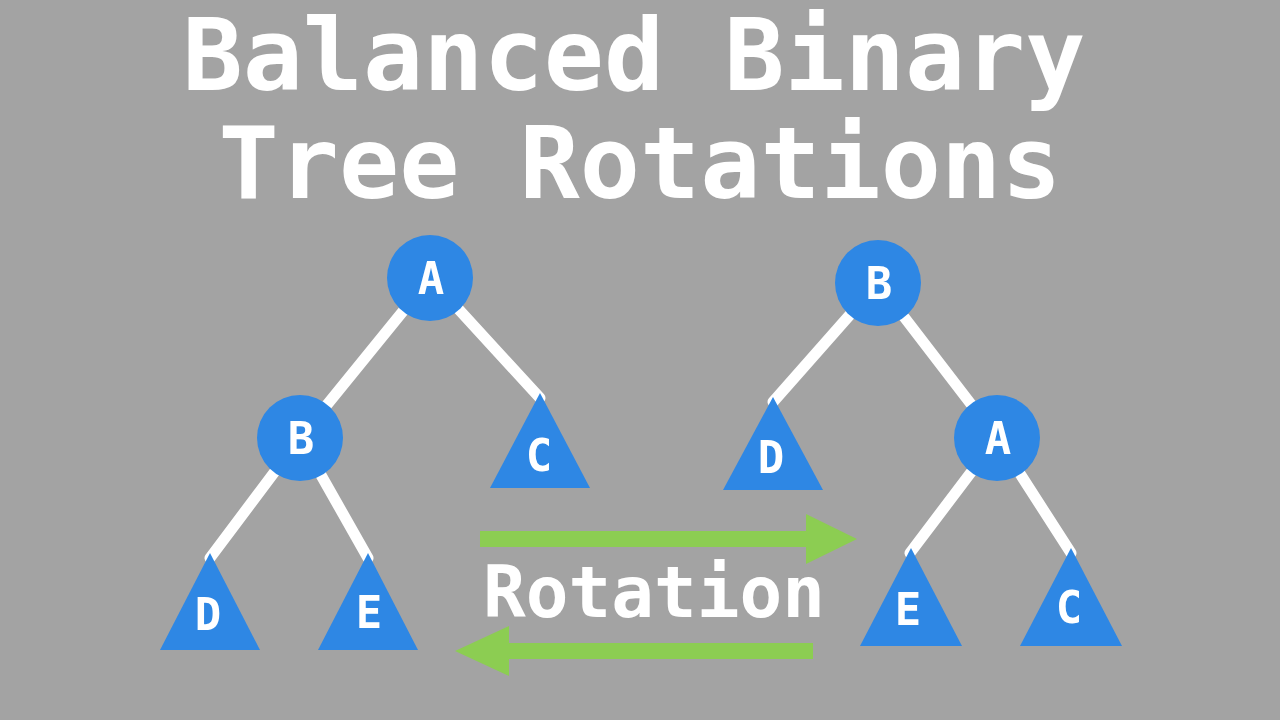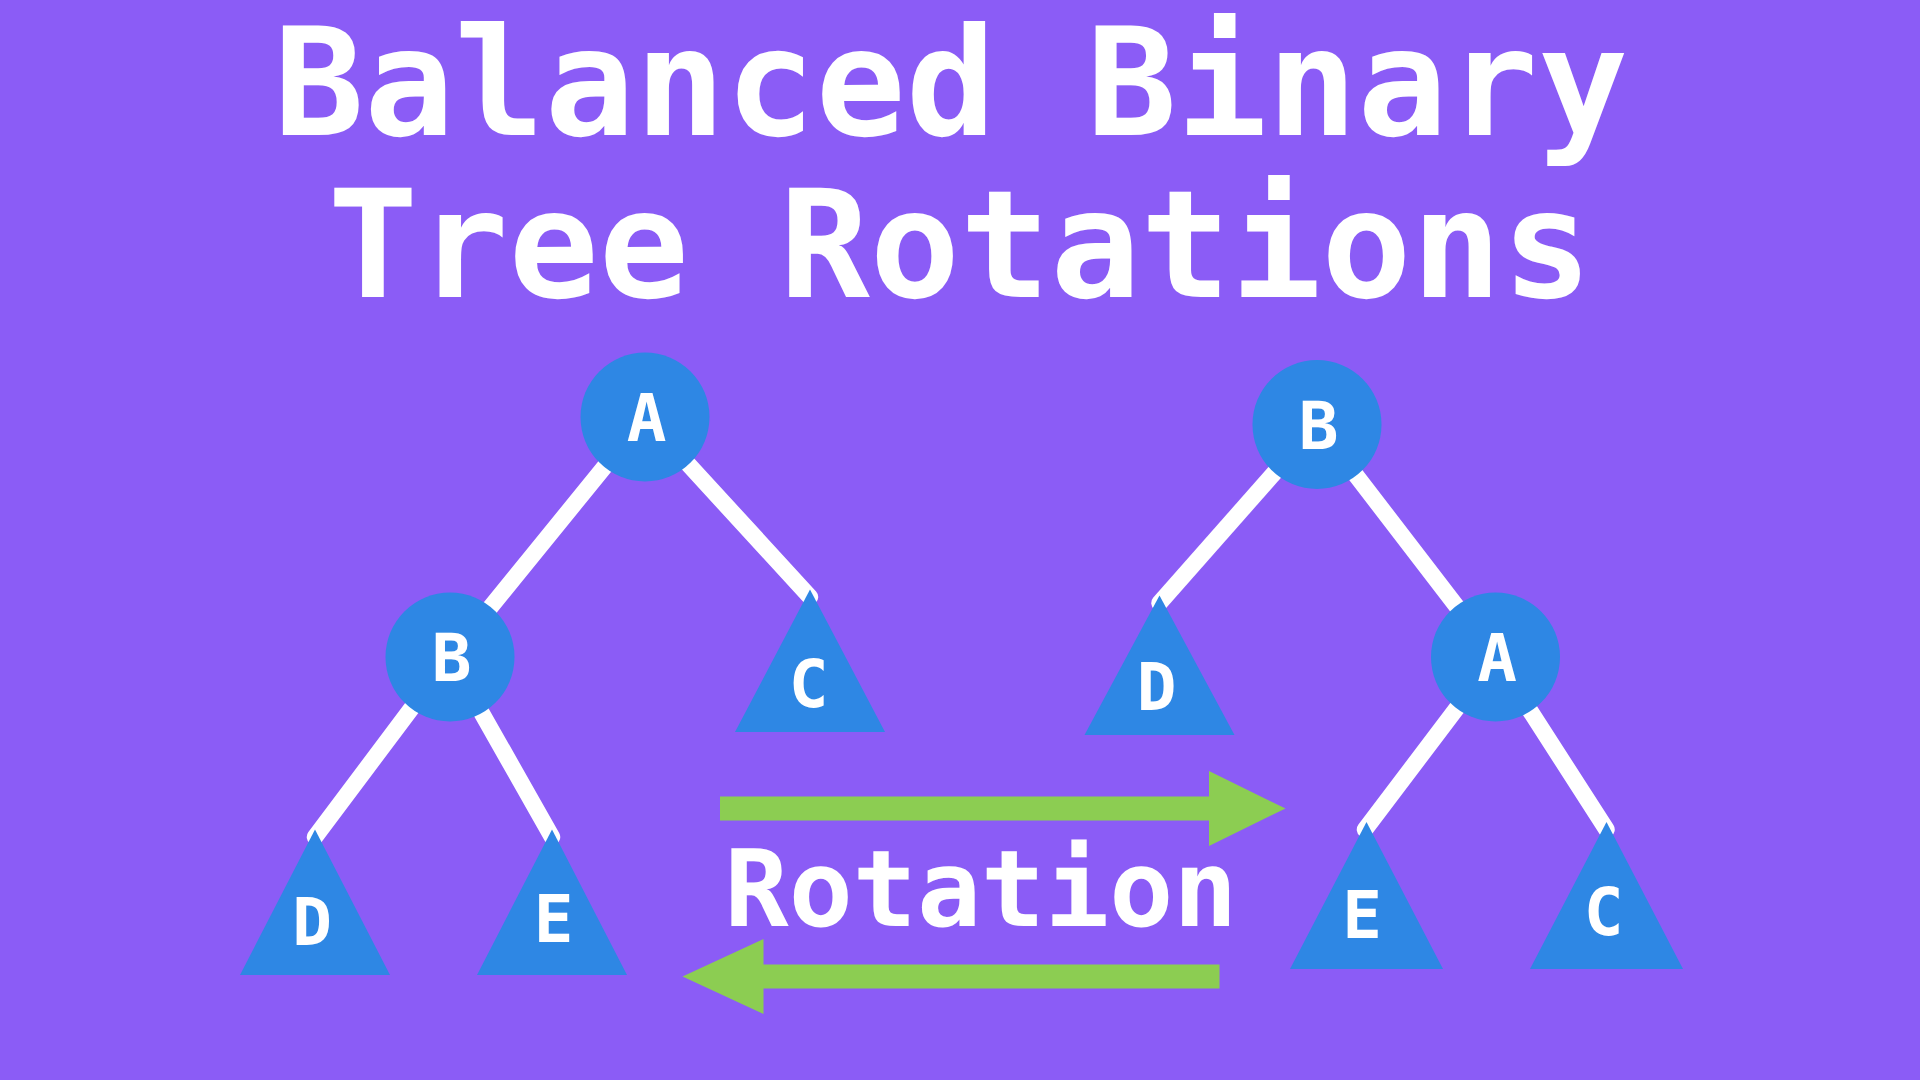"Balanced Binary" .stage { background: #8b5cf6 -> #a3a3a3 }
